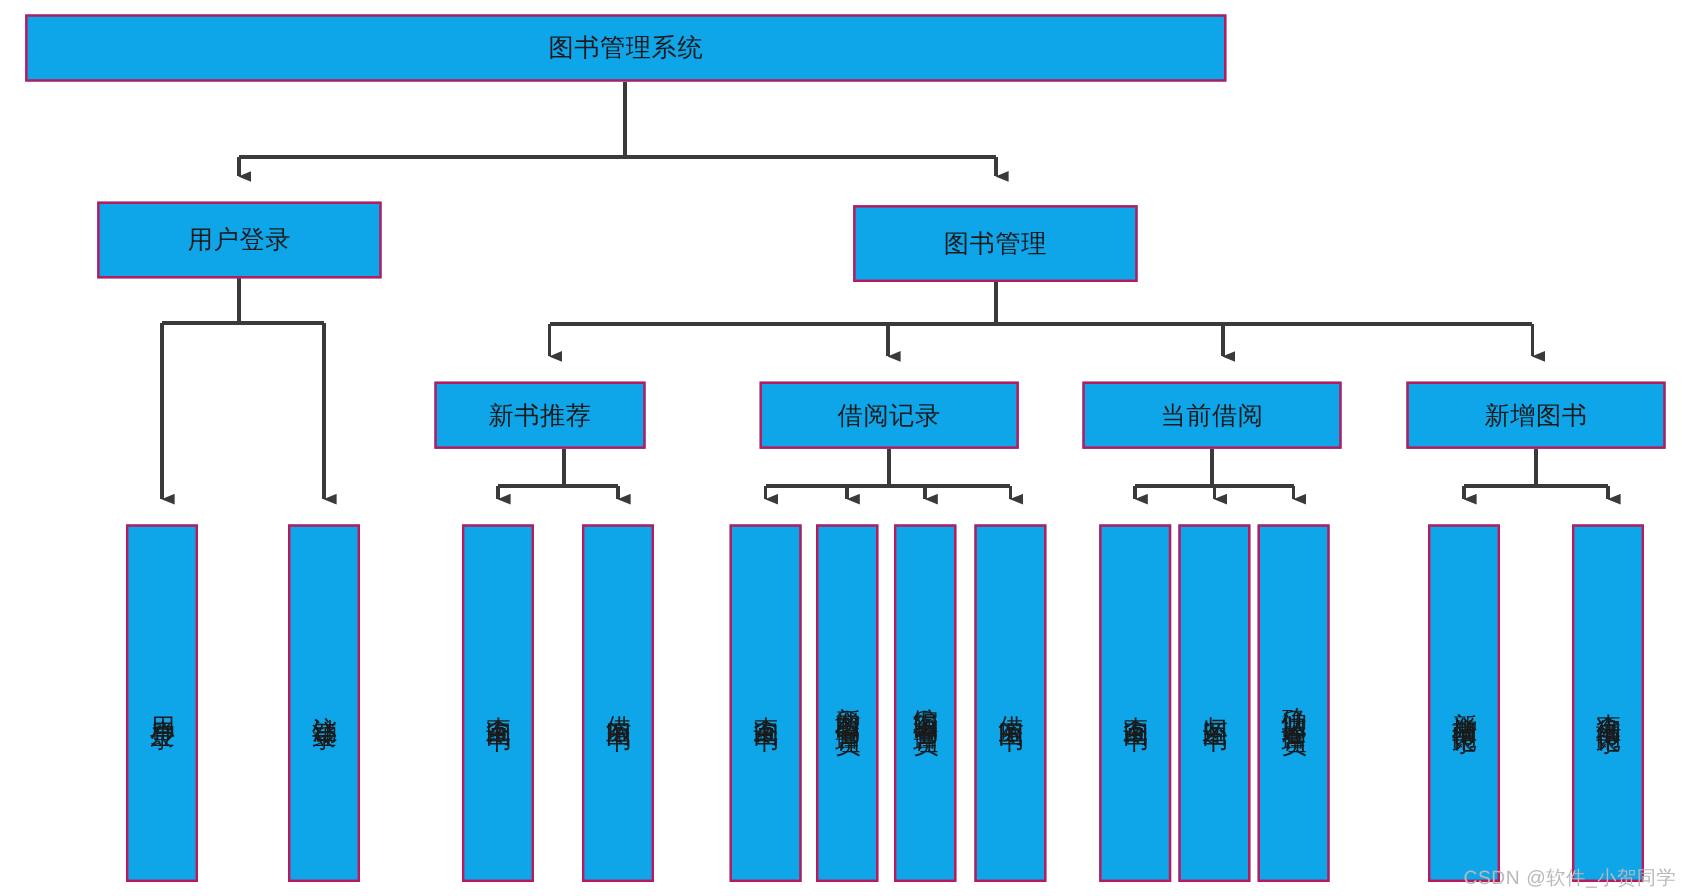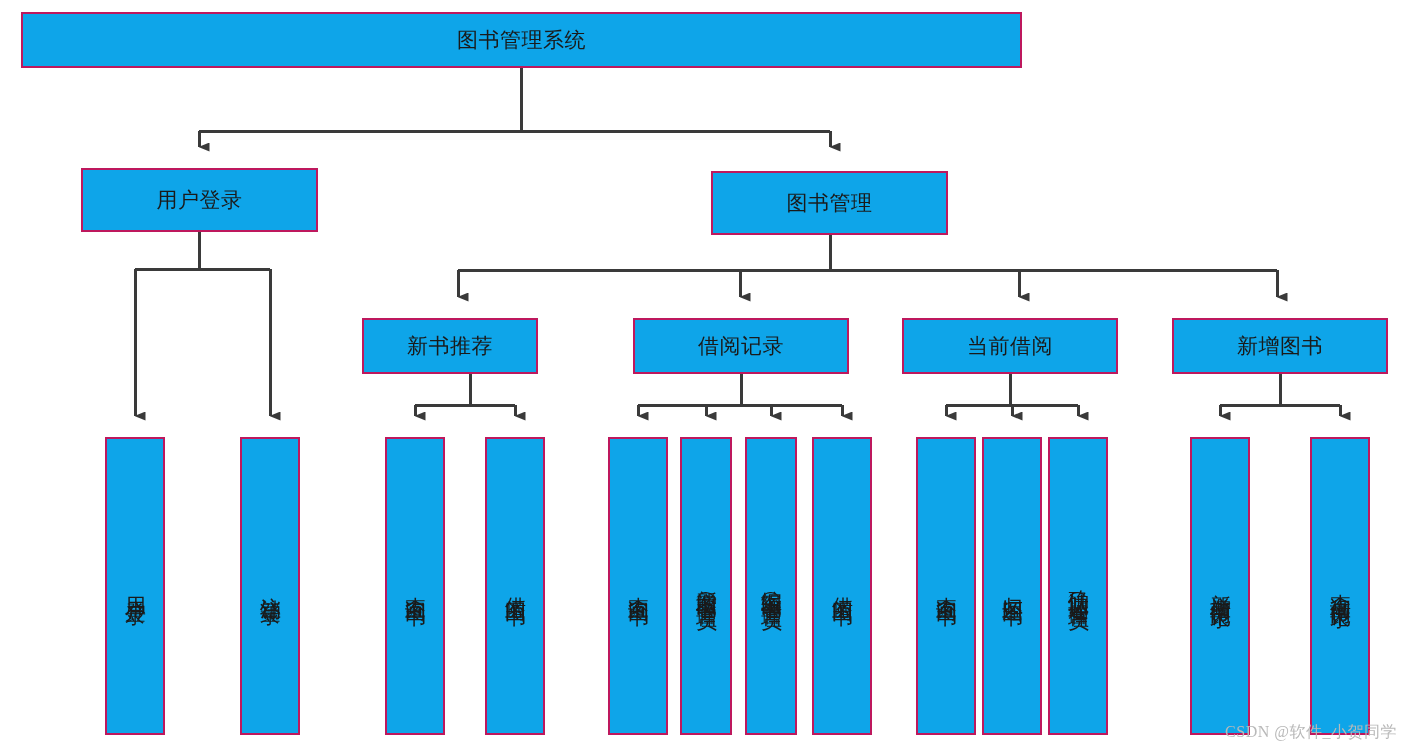"CSDN @软件_小贺同学" #watermark { font-family: Liberation Serif, serif -> Liberation Sans, sans-serif }
